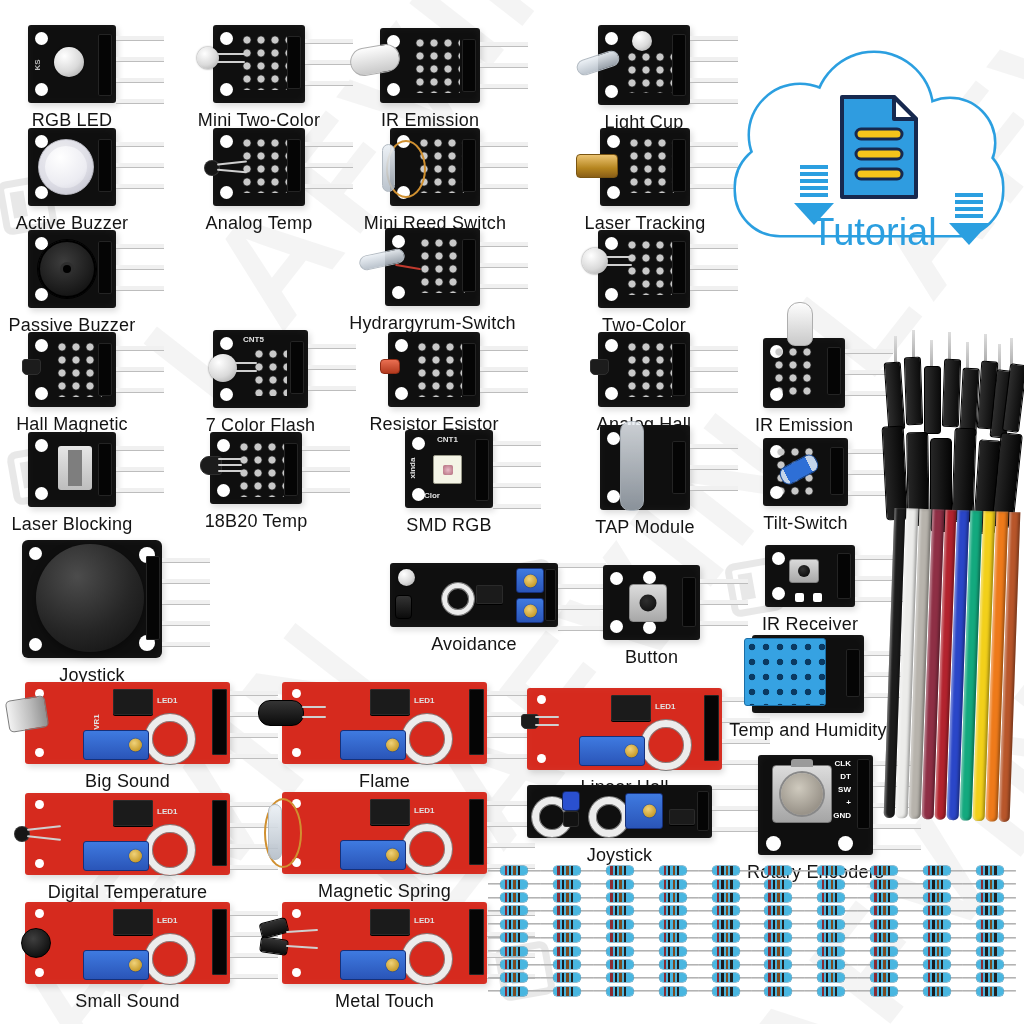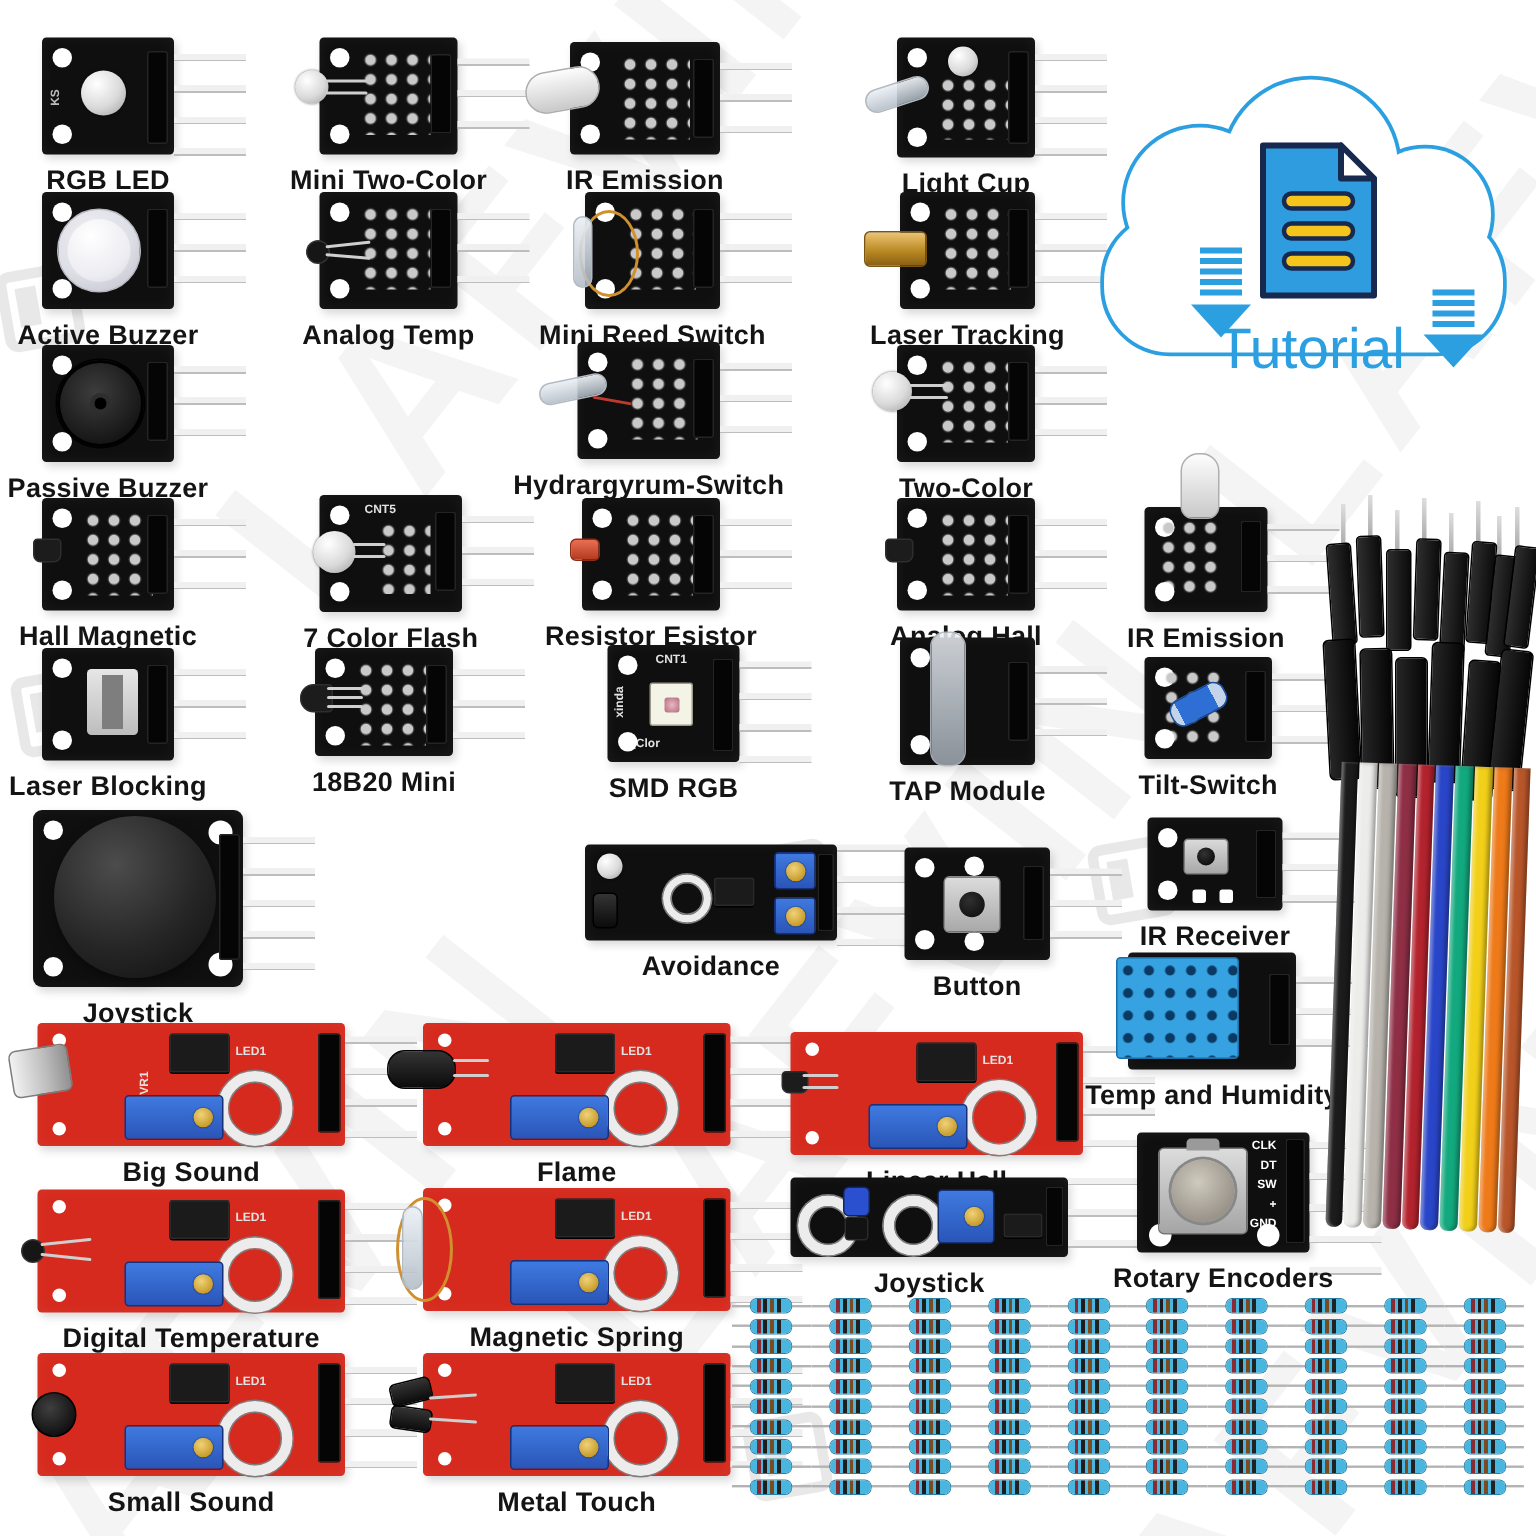"RGB LED" .mlabel { font-weight: bold -> normal }
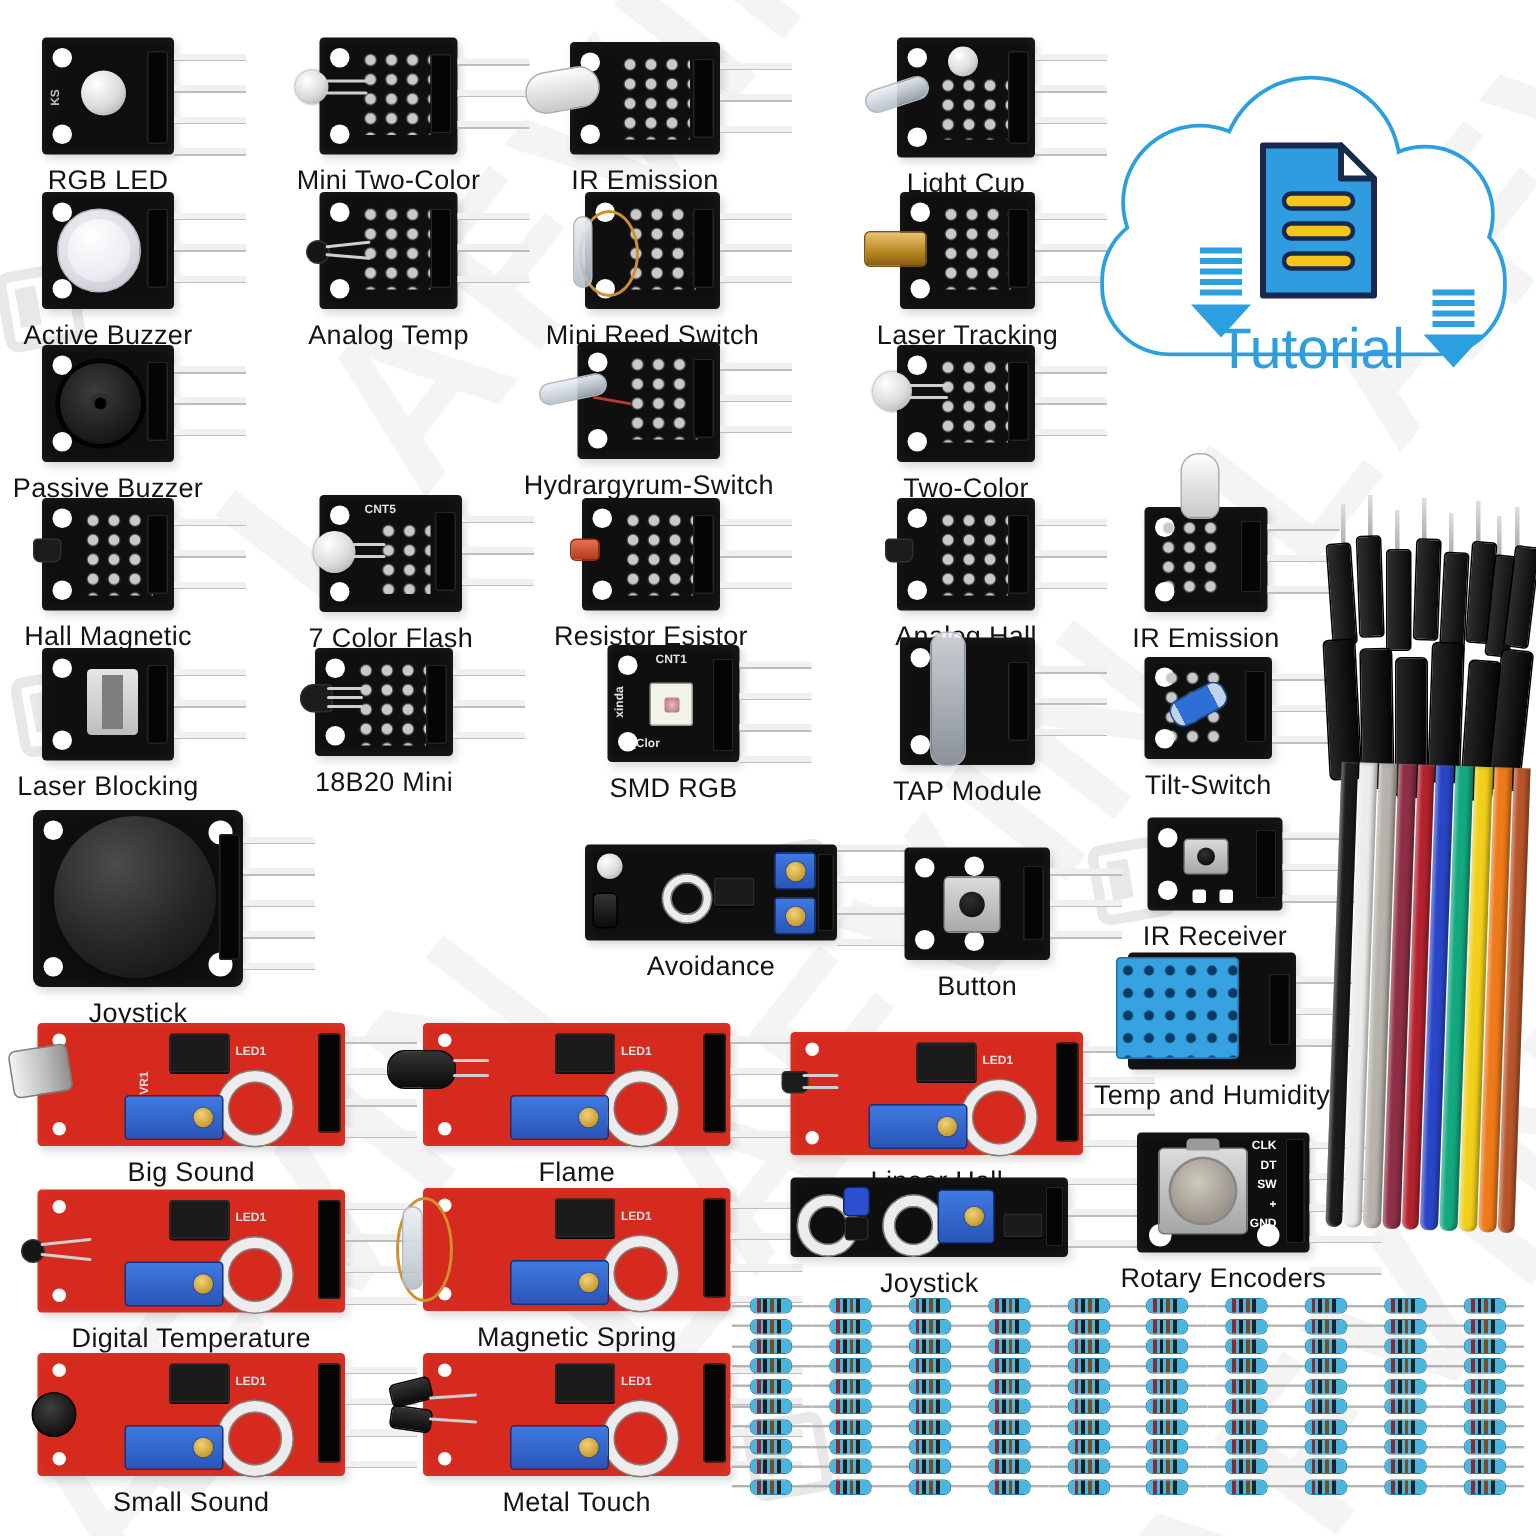"18B20 Mini" div.mlabel { text: Mini -> Temp }
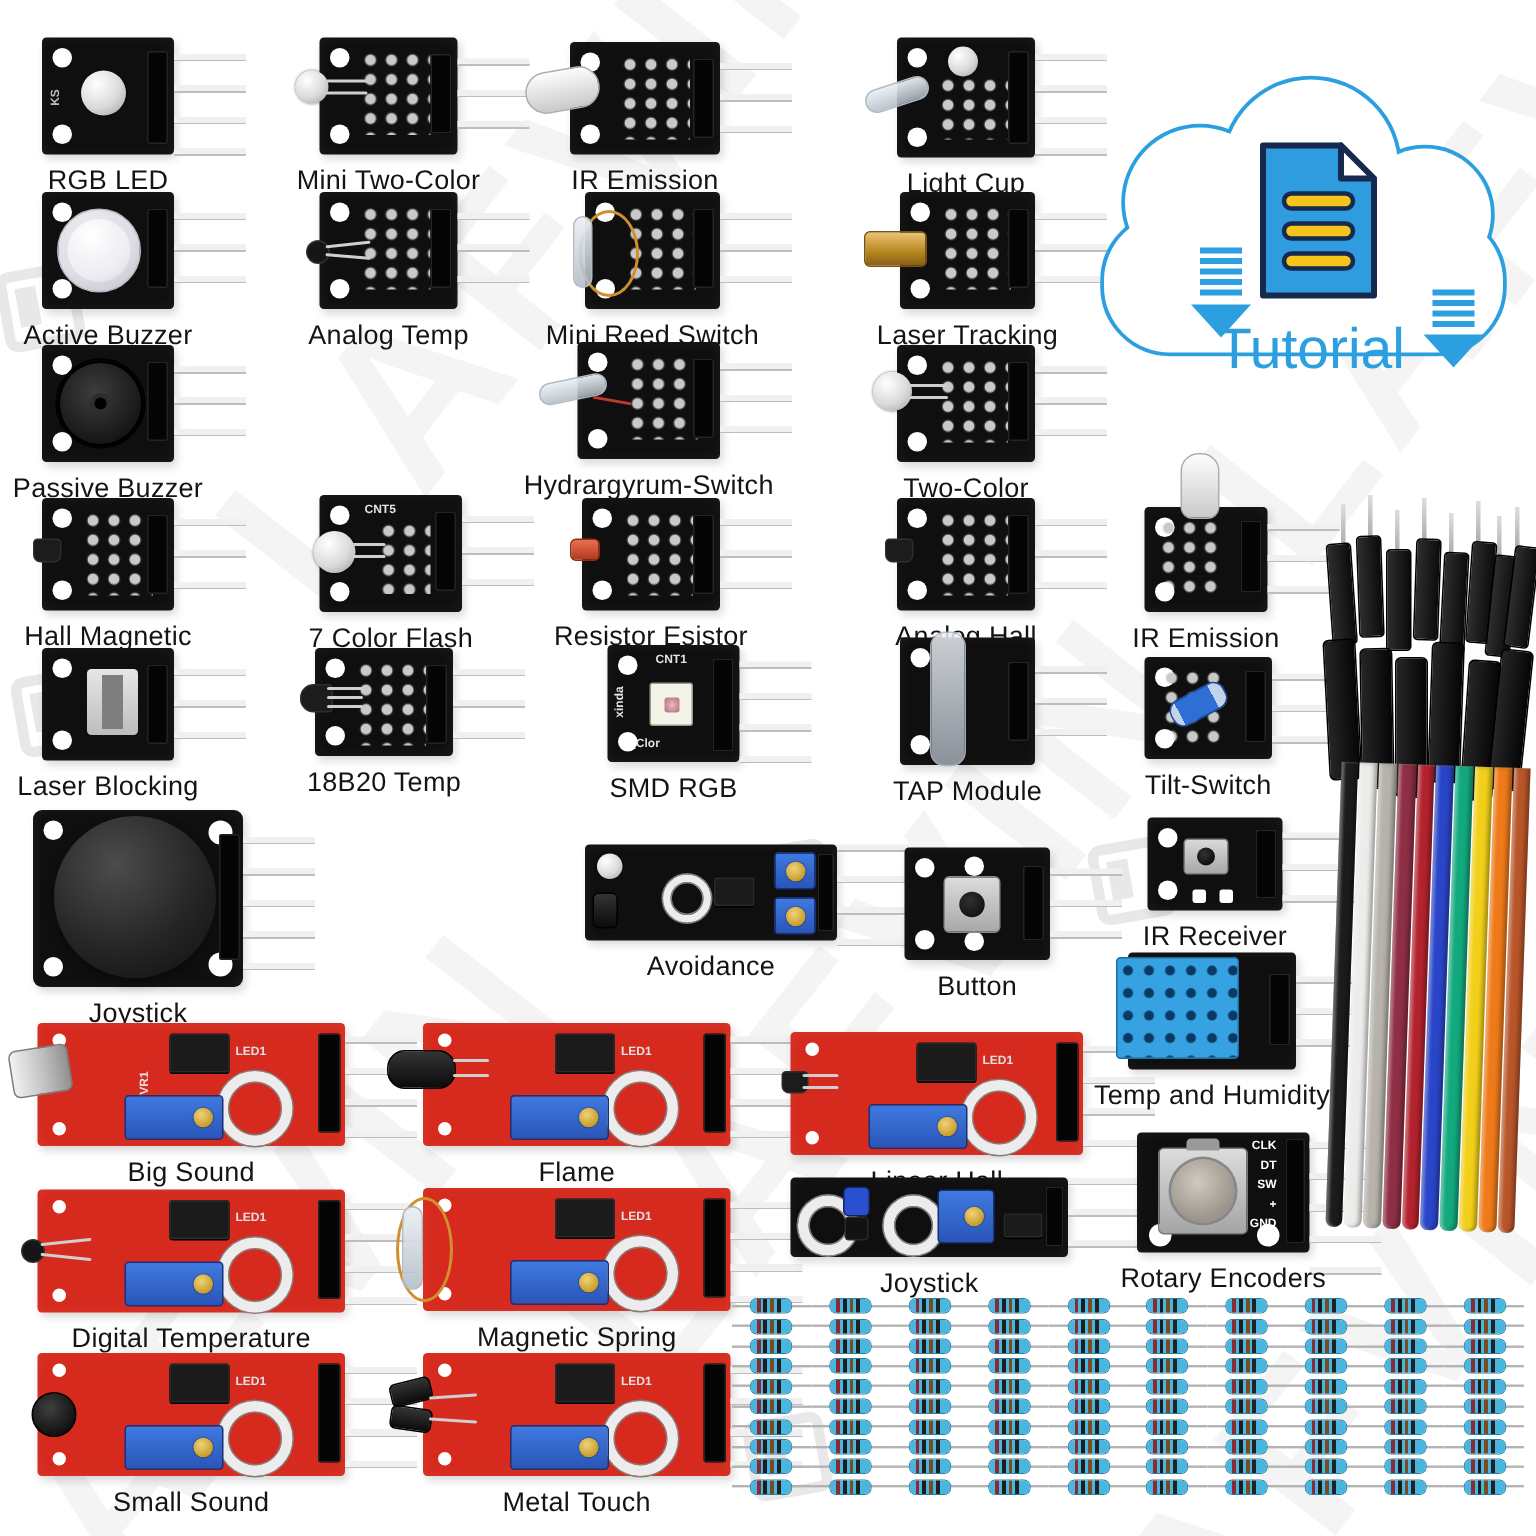"CLK" div.module { height: 80px -> 100px }
